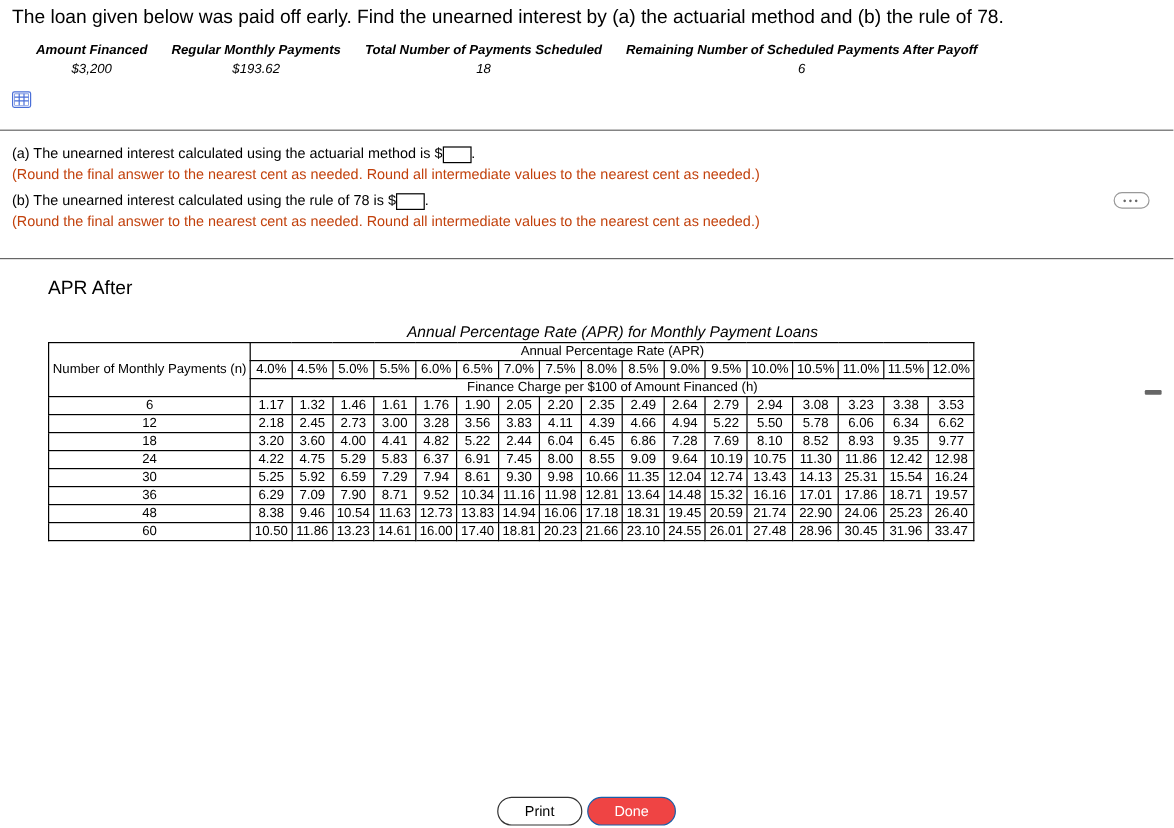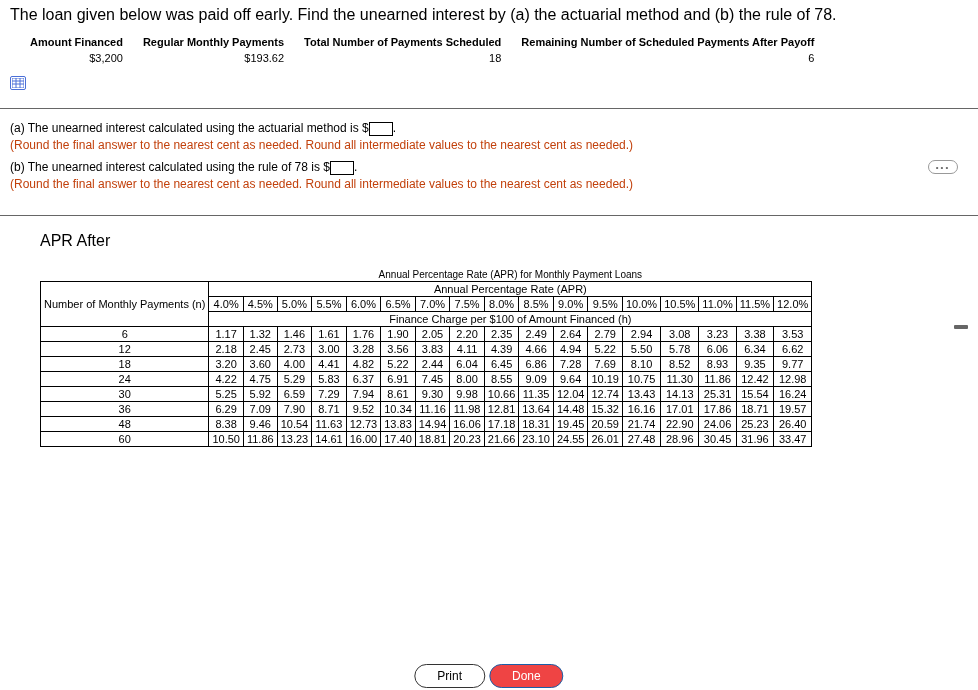"Amount Financed" .data-table th, .data-table td { font-style: none -> italic; text-align: right -> center }
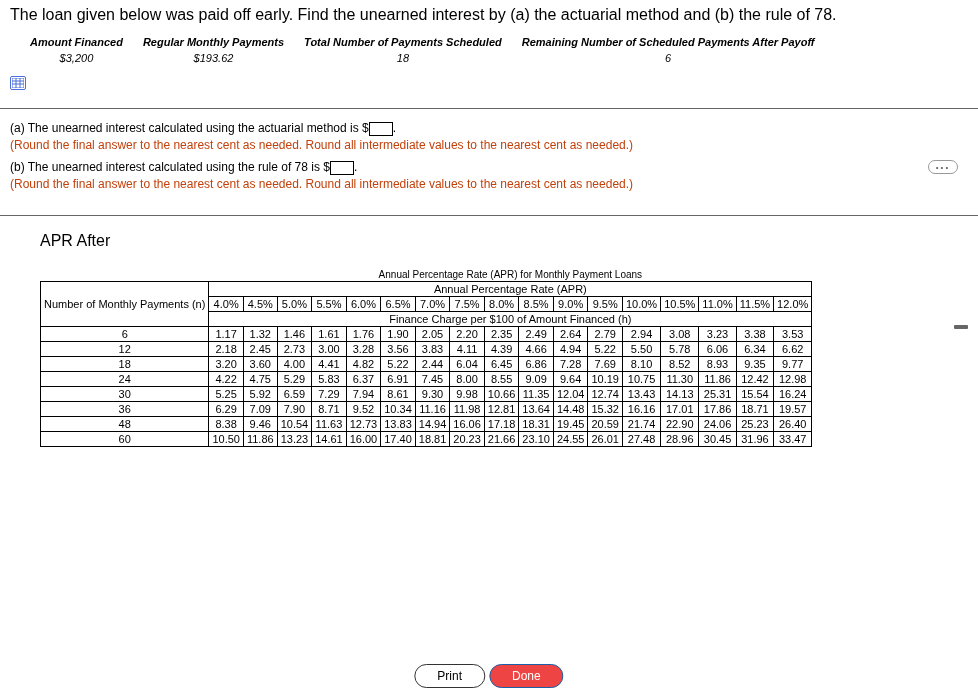"Annual Percentage Rate (APR) for" .header-caption { font-size: 10px -> 13px; font-style: none -> italic }
